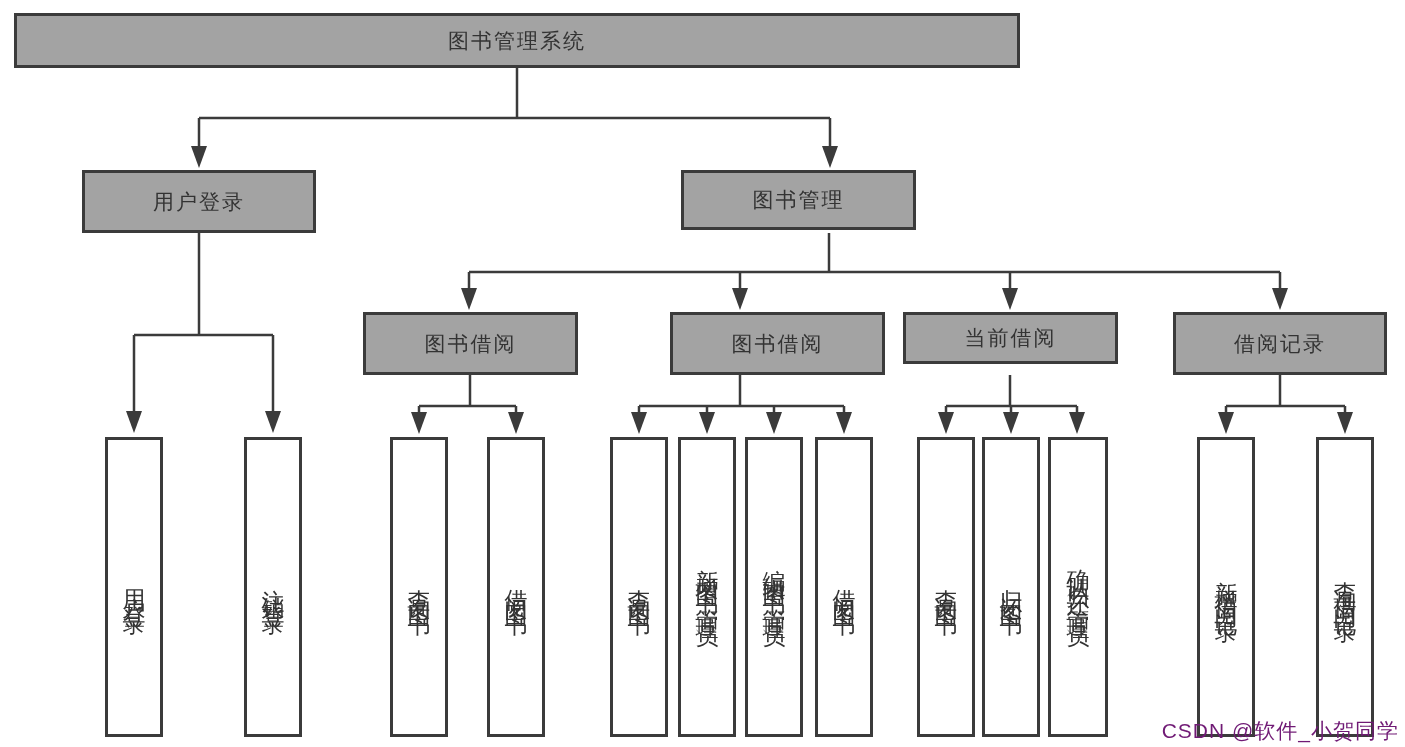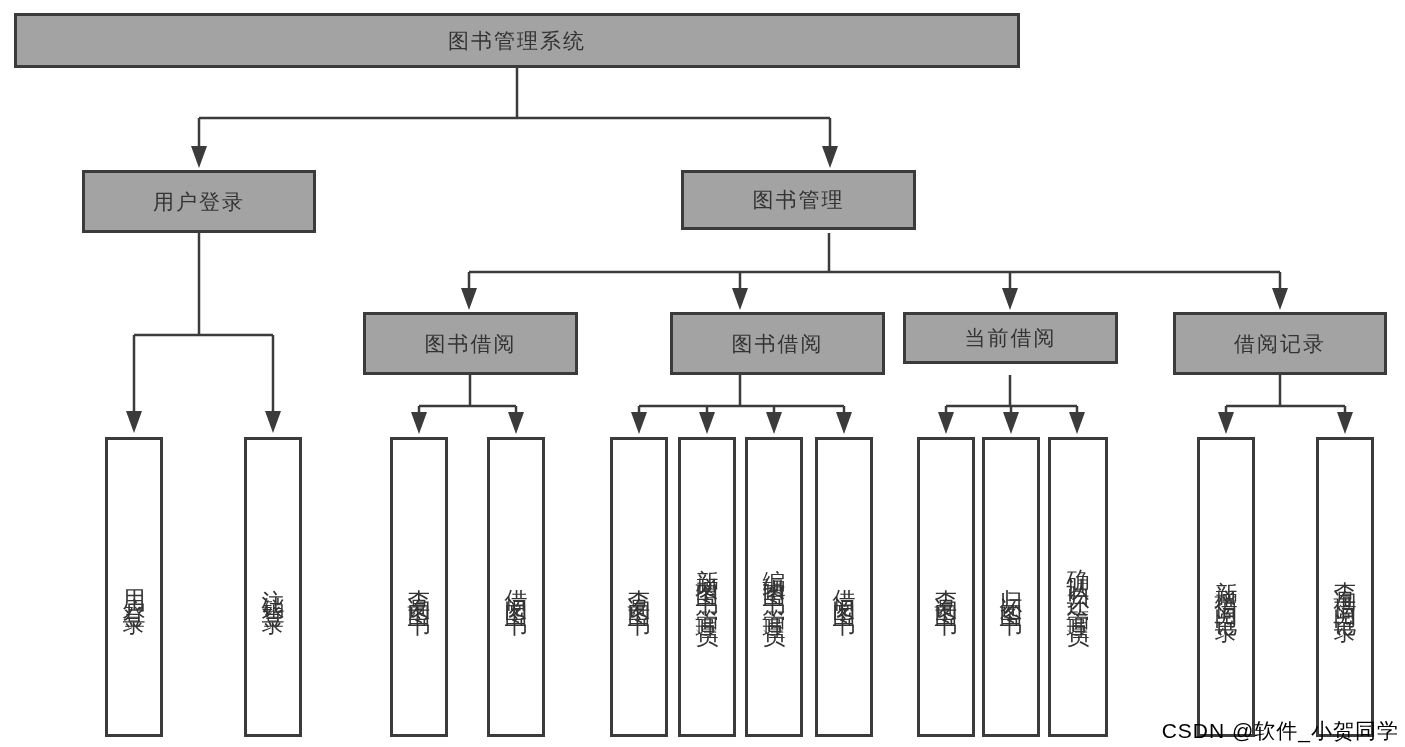"CSDN @软件_小贺同学" .watermark { color: #000000 -> #701a75 }
